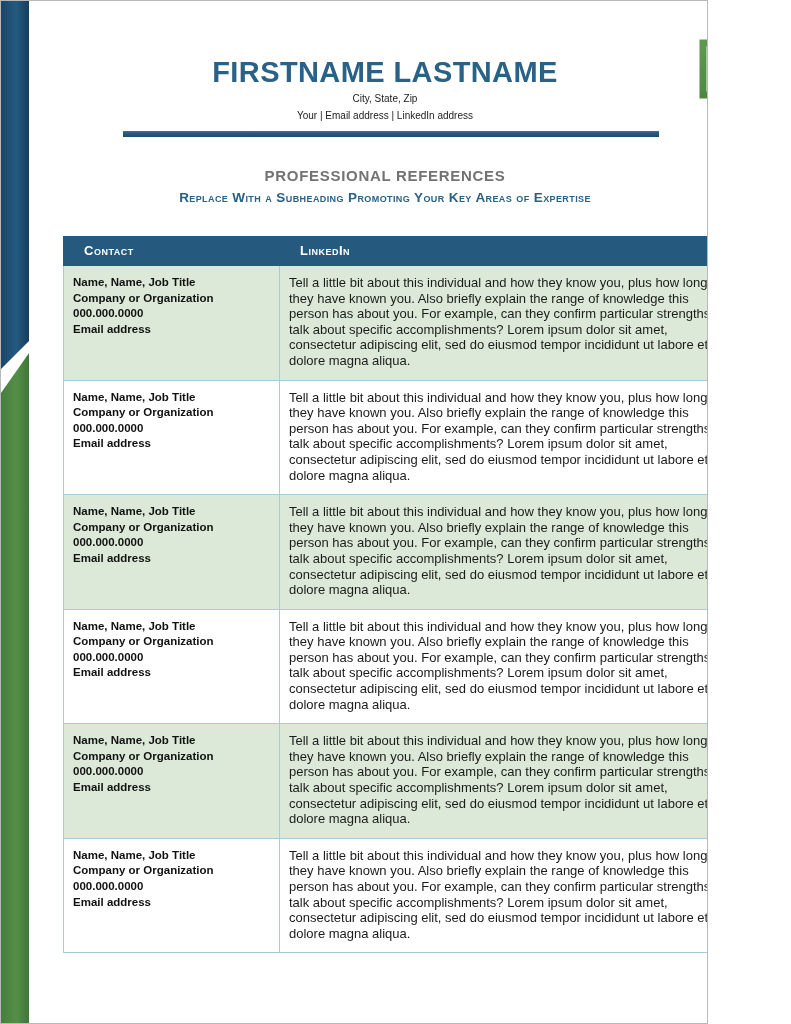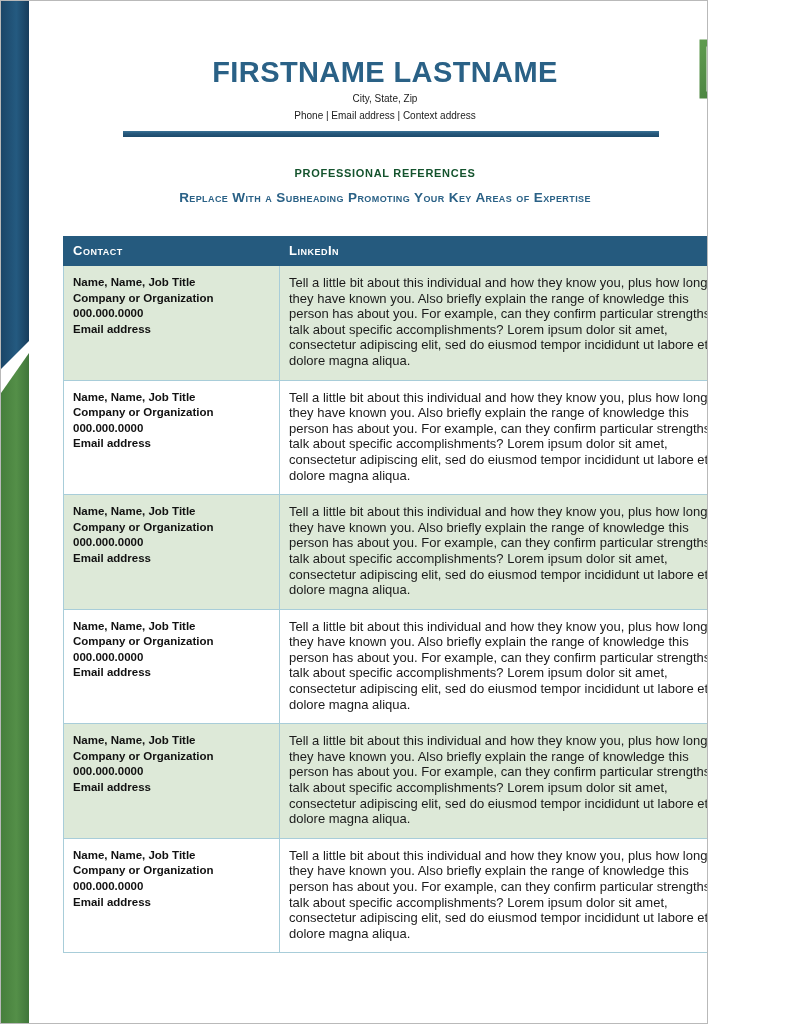"Phone | Email address |" div.contact-line { text: Phone | Email address | Context -> Your | Email address | LinkedIn }
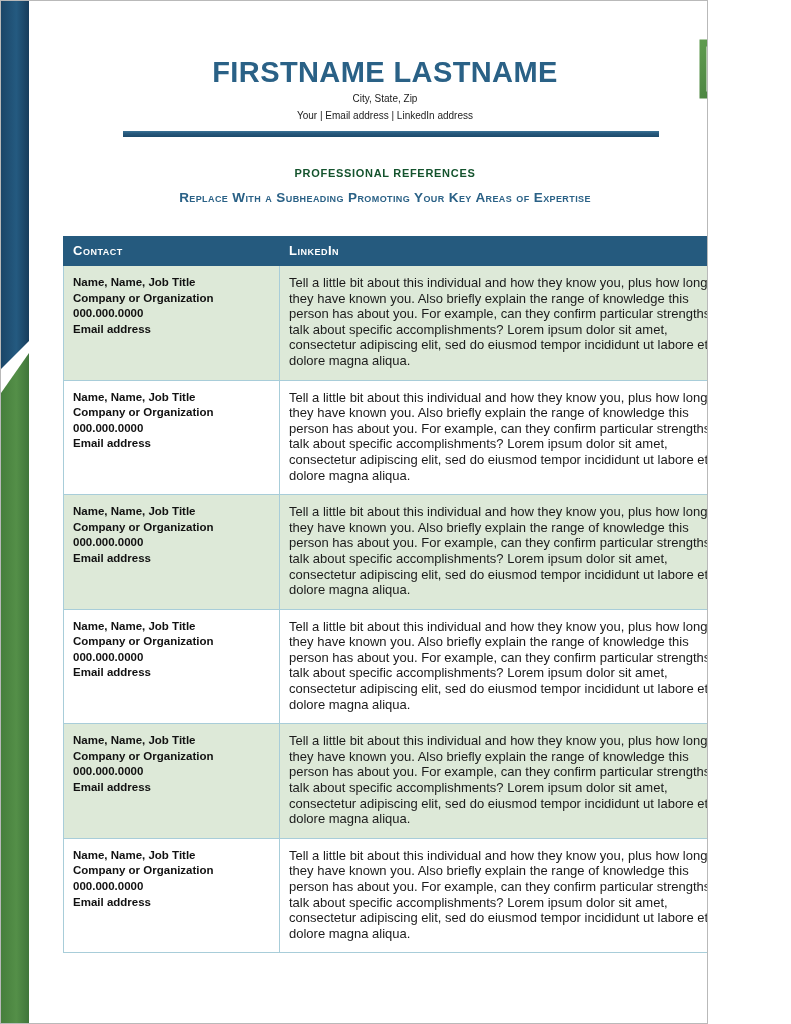"PROFESSIONAL REFERENCES" .section-heading { color: #14532d -> #737373; font-size: 11px -> 15px }
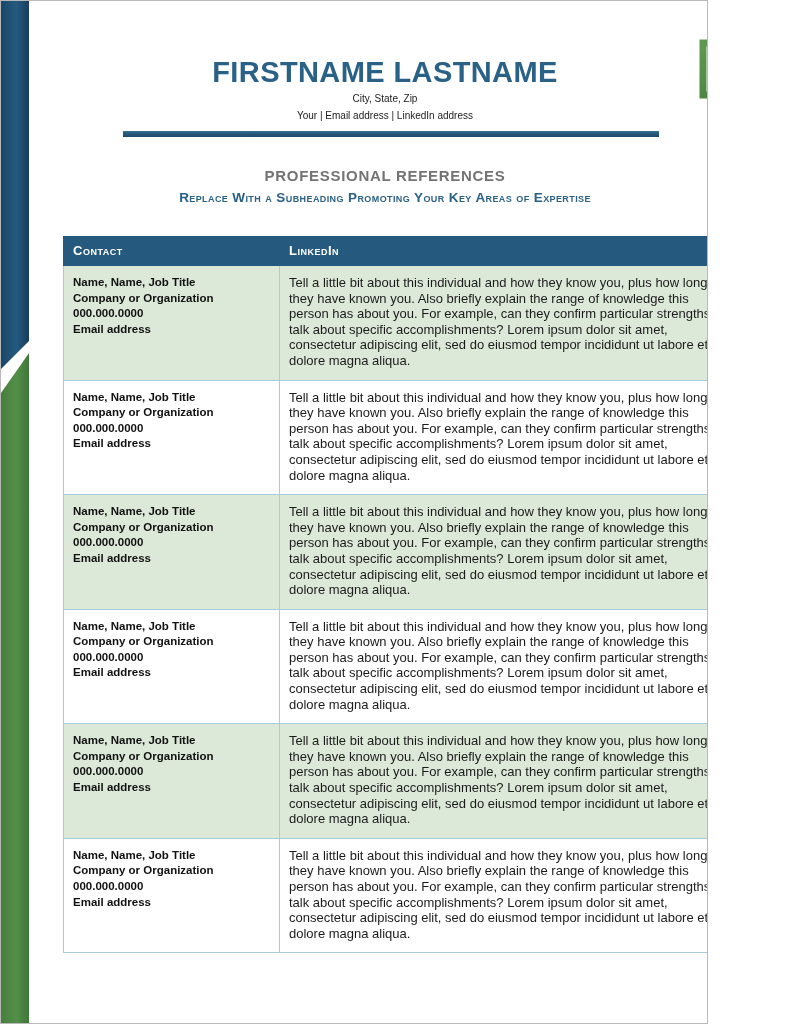"Contact" .ref-table thead th { padding: 6px 0 7px 9px -> 6px 0 7px 20px }
